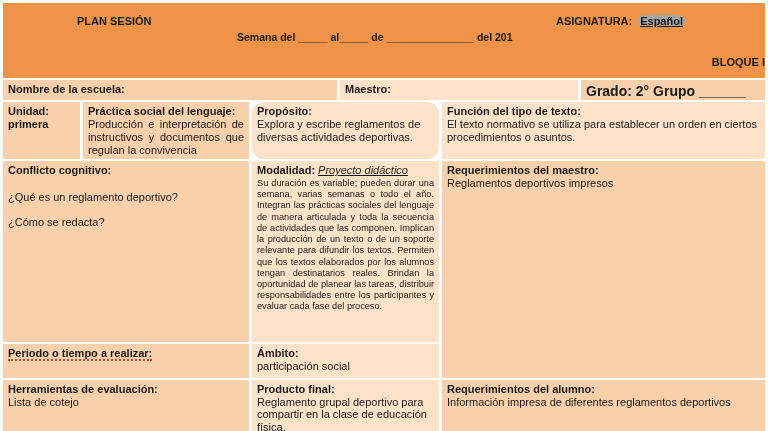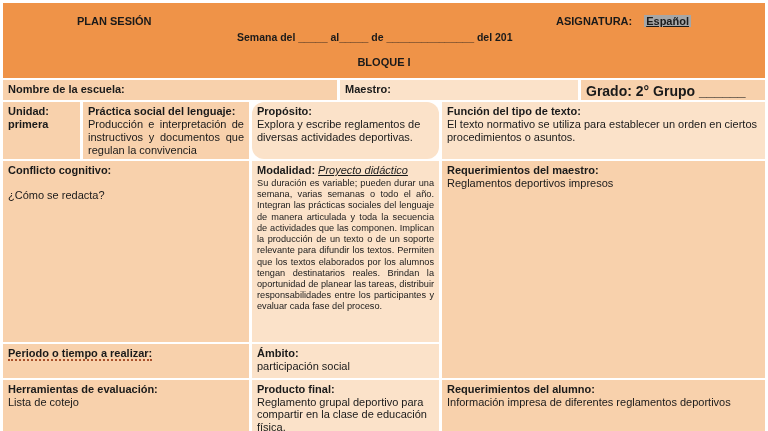"Español" .field { border-radius: none -> 6px; margin-left: 12px -> 6px }
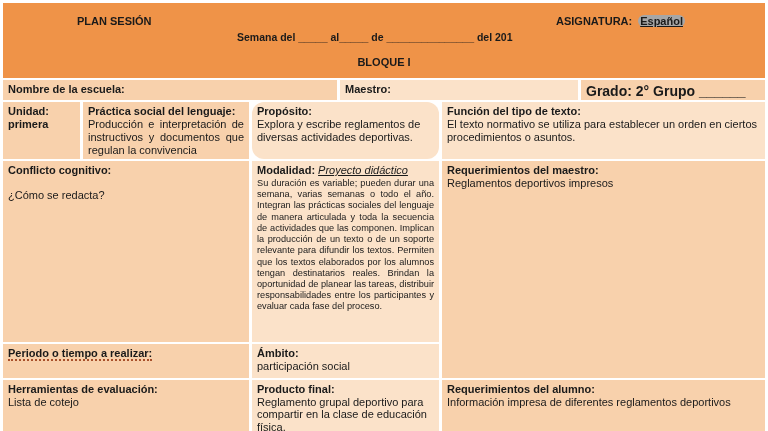"BLOQUE I" .h-bloque { text-align: center -> right }
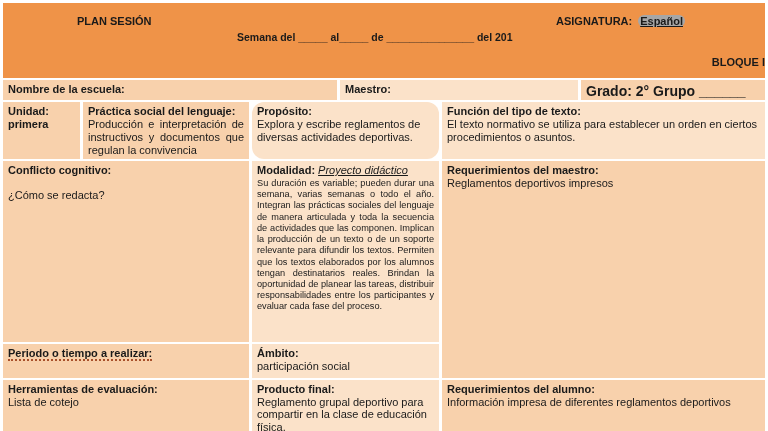"¿Qué es un reglamento deportivo?" div.q1 { html: none -> <div>¿Qué es un reglamento deportivo?</div> }
